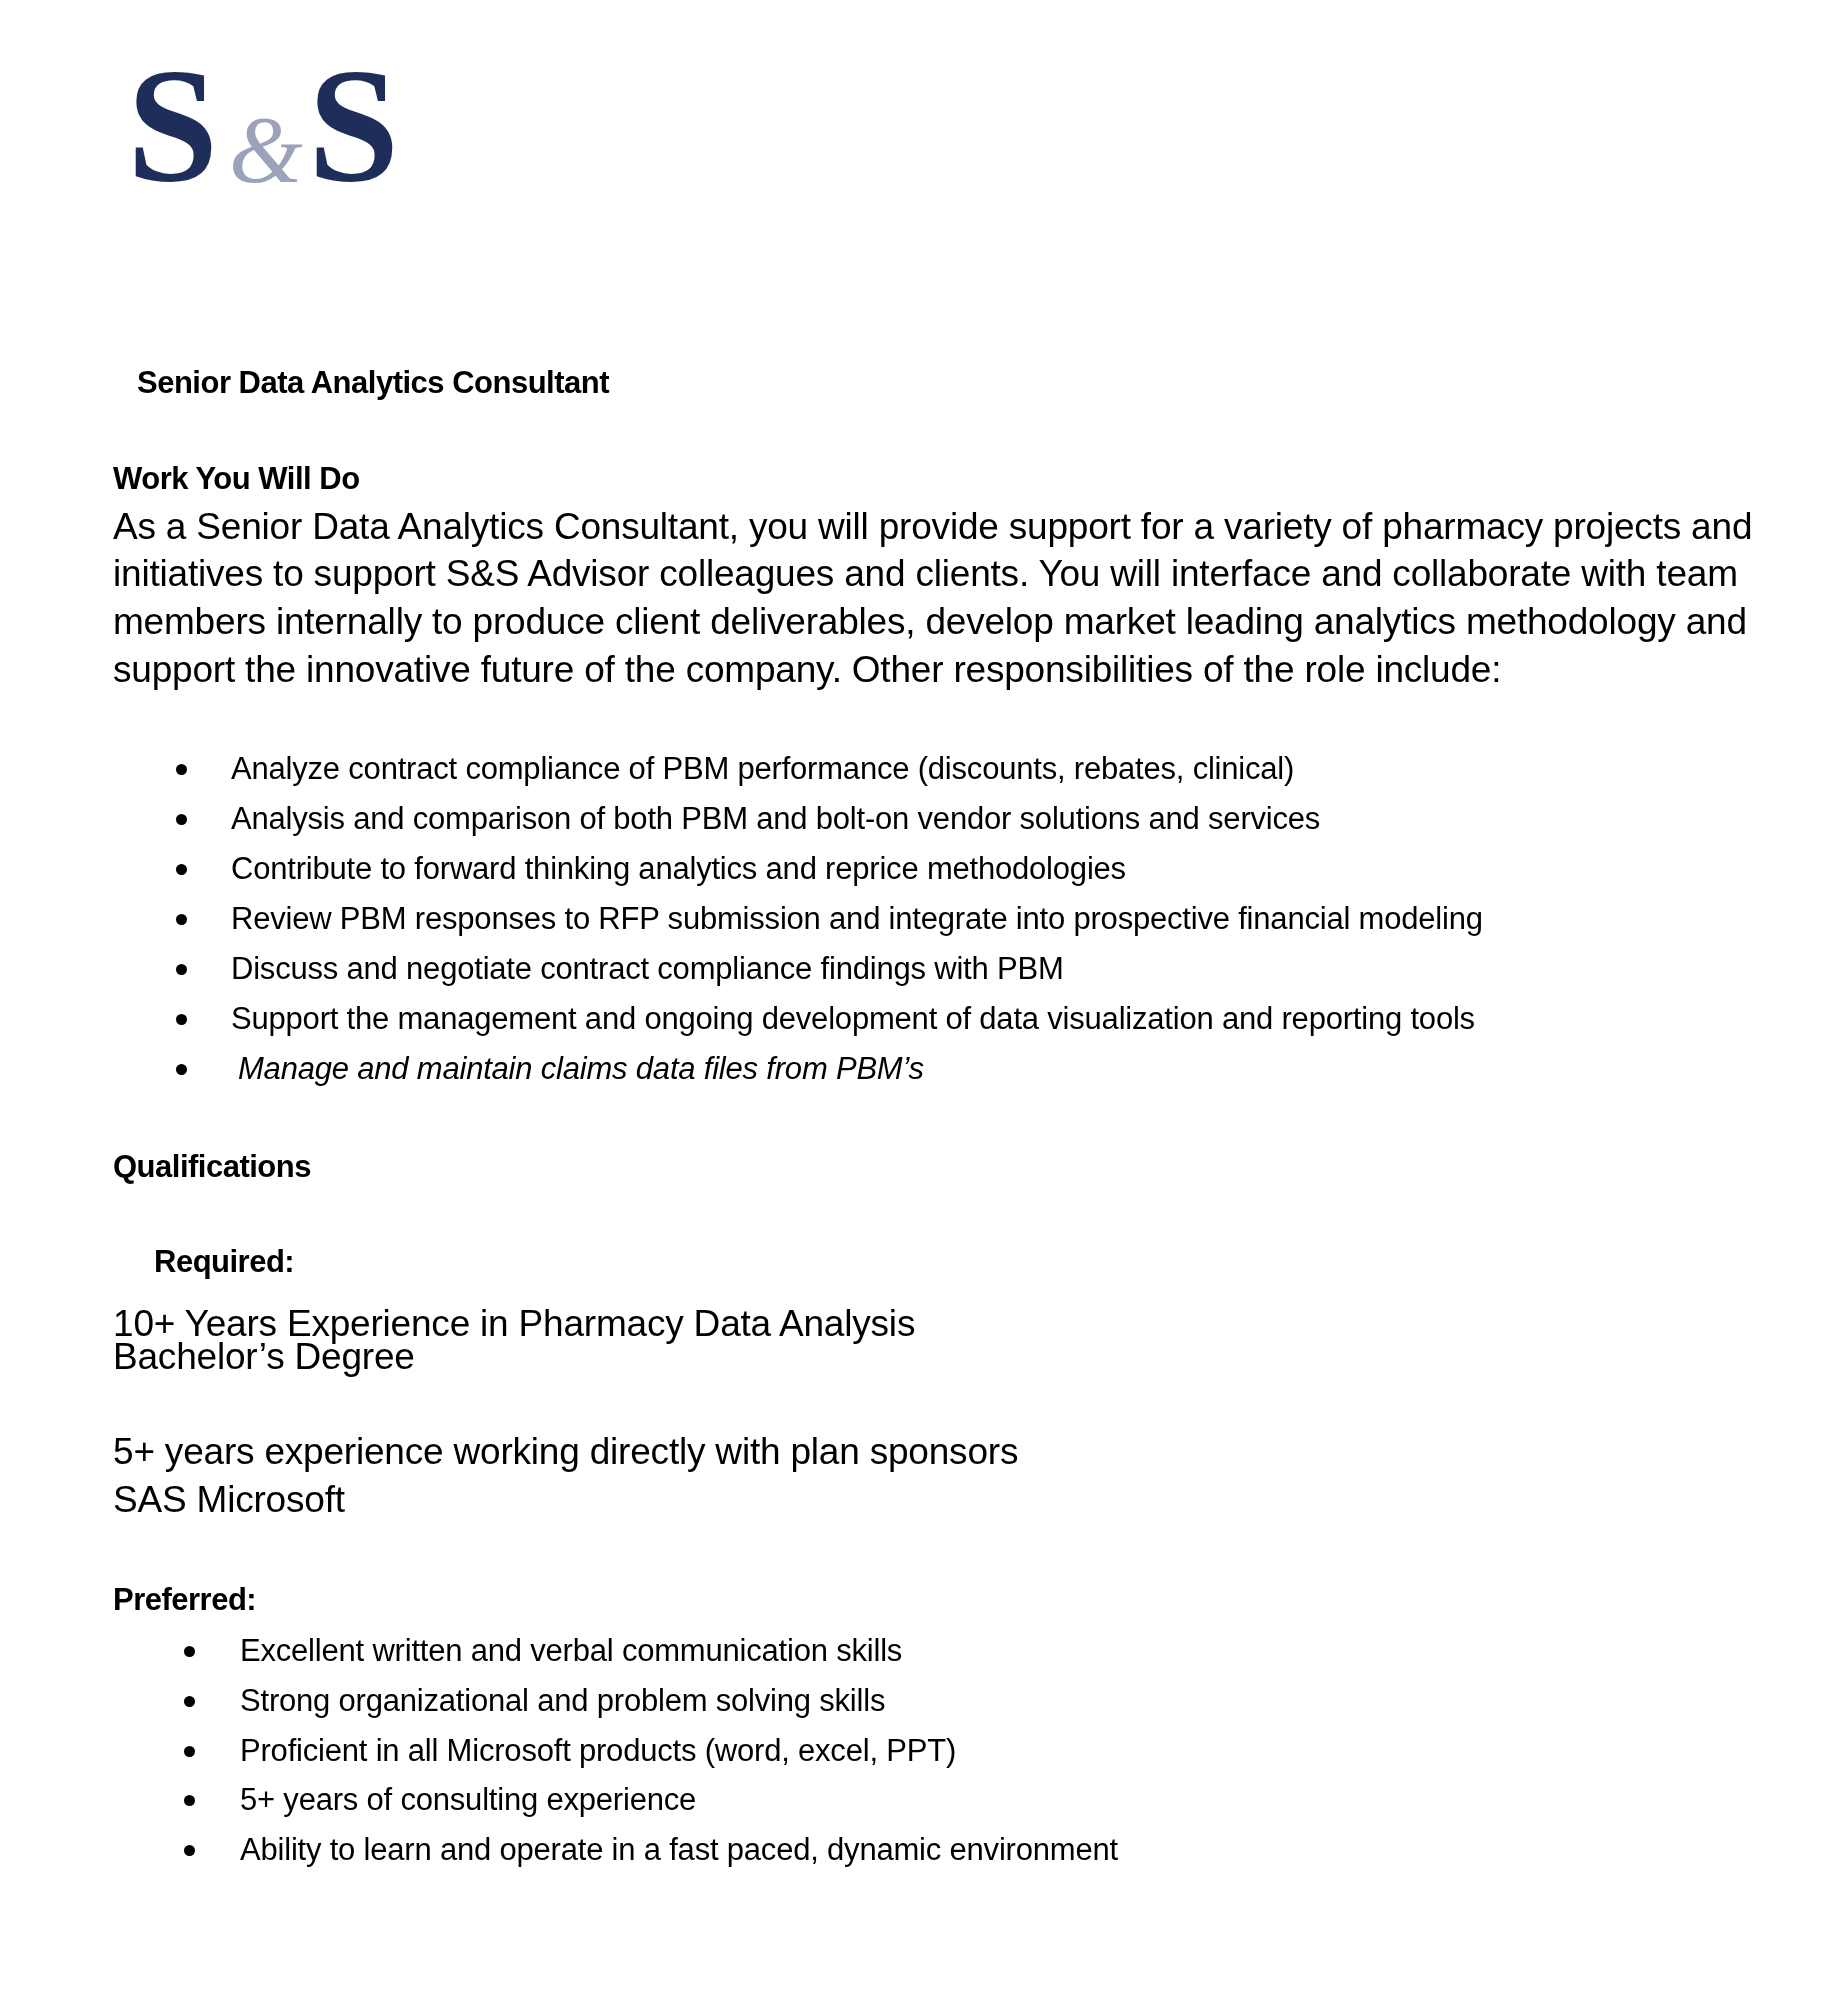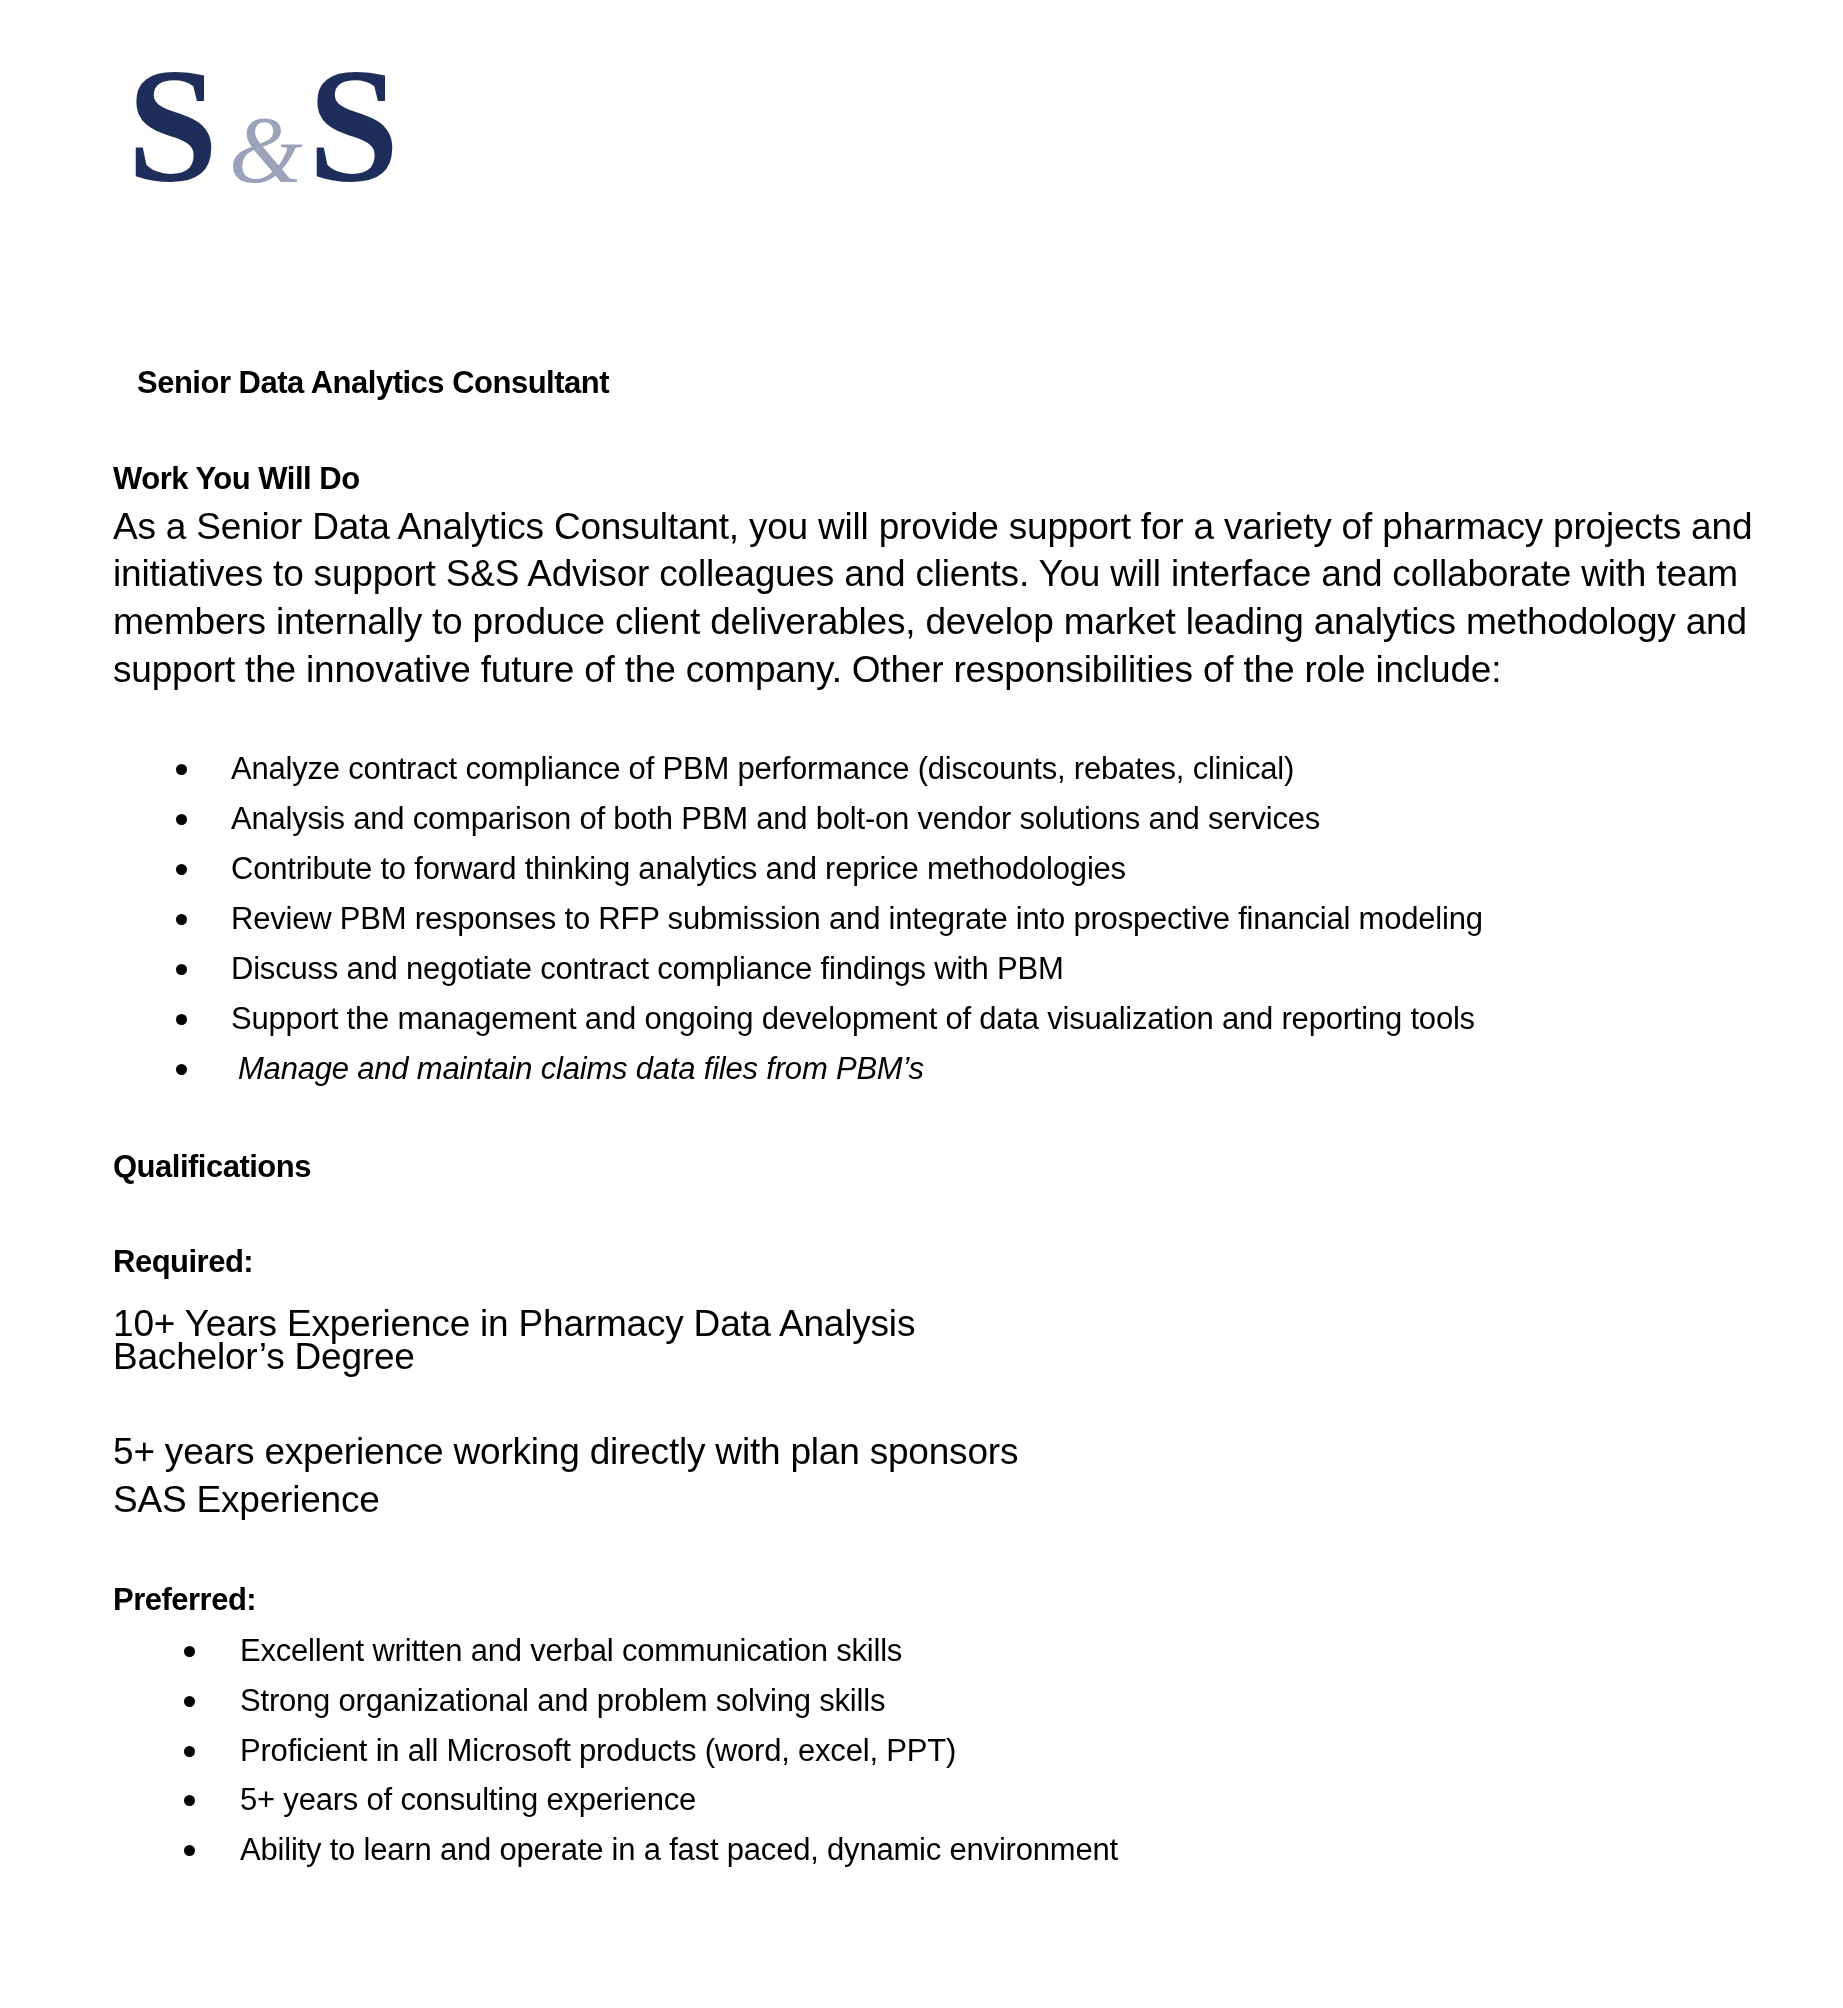"Required:" div.line { margin-left: none -> 41px }
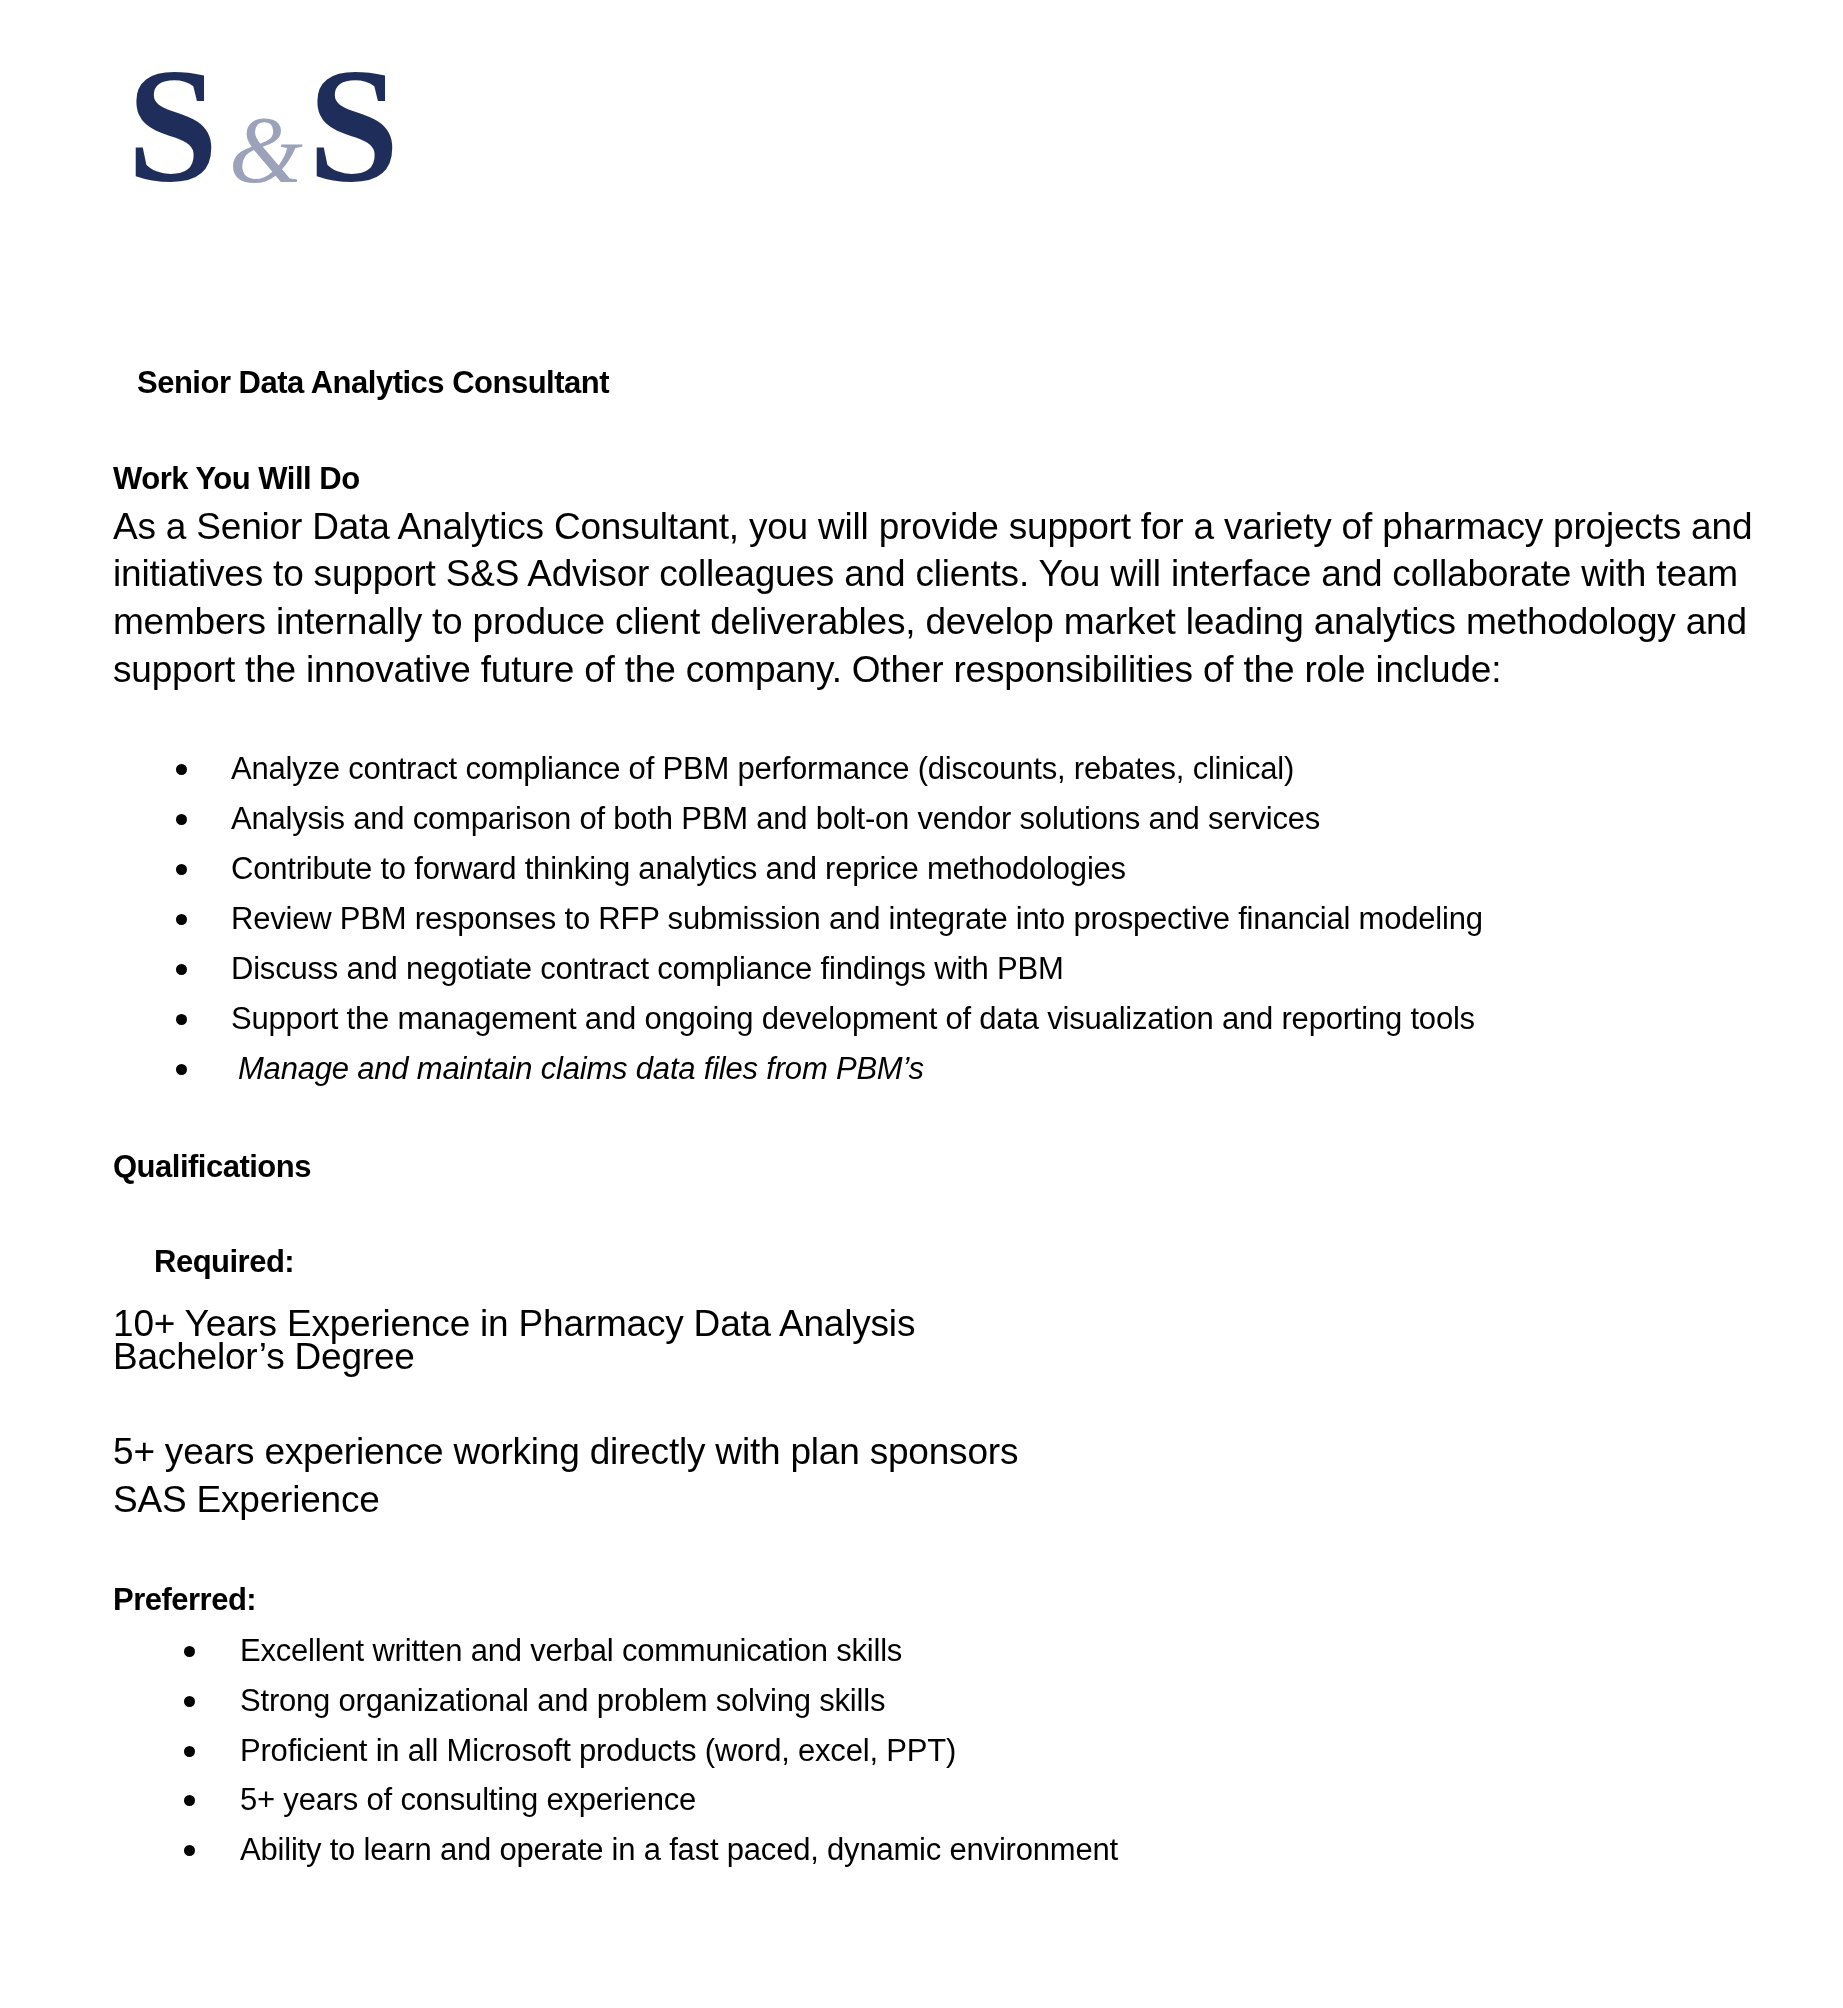"SAS Experience" div.line { text: Experience -> Microsoft }
